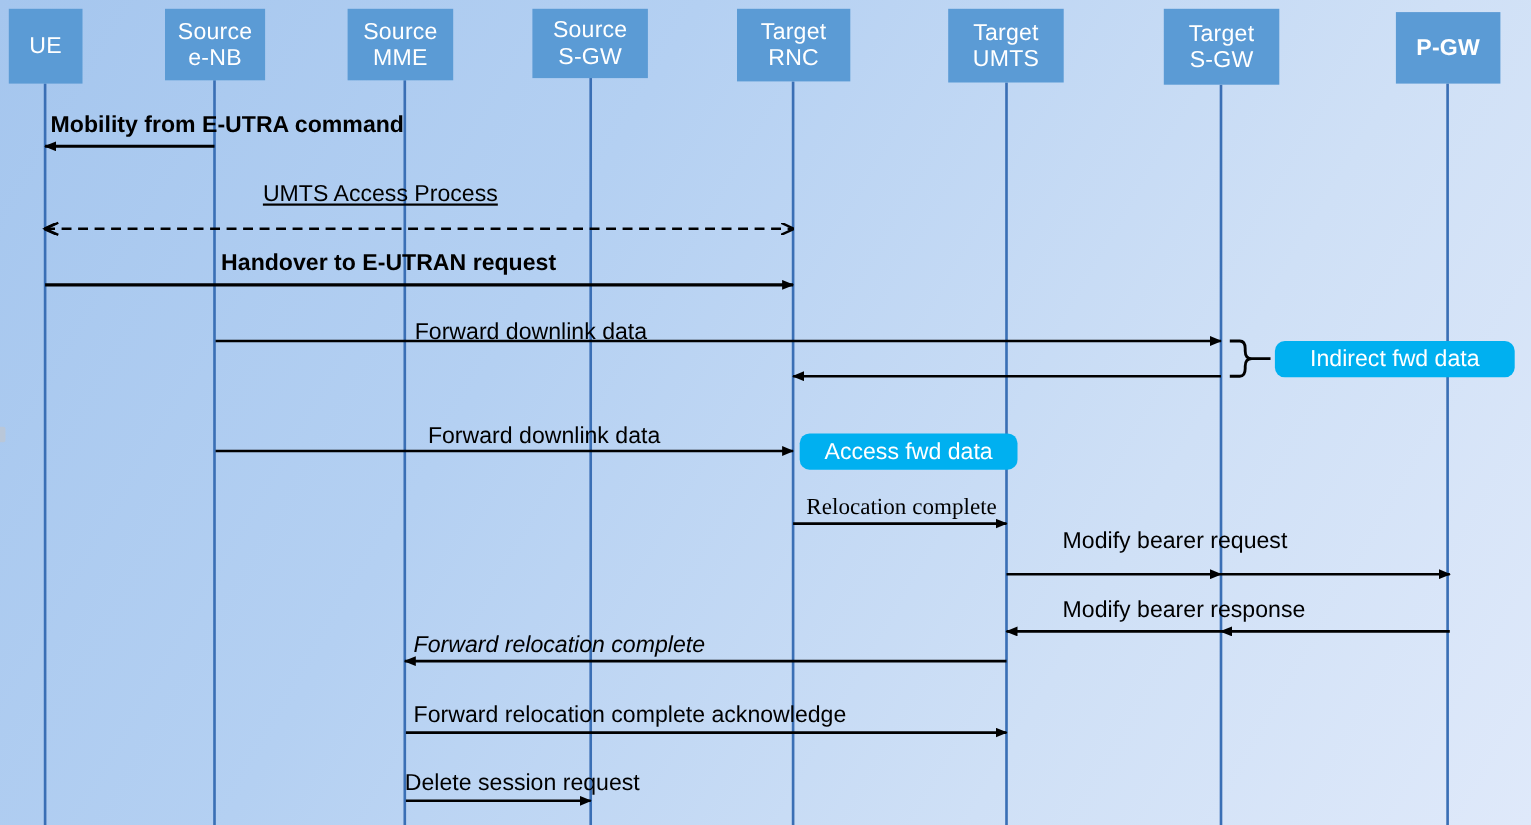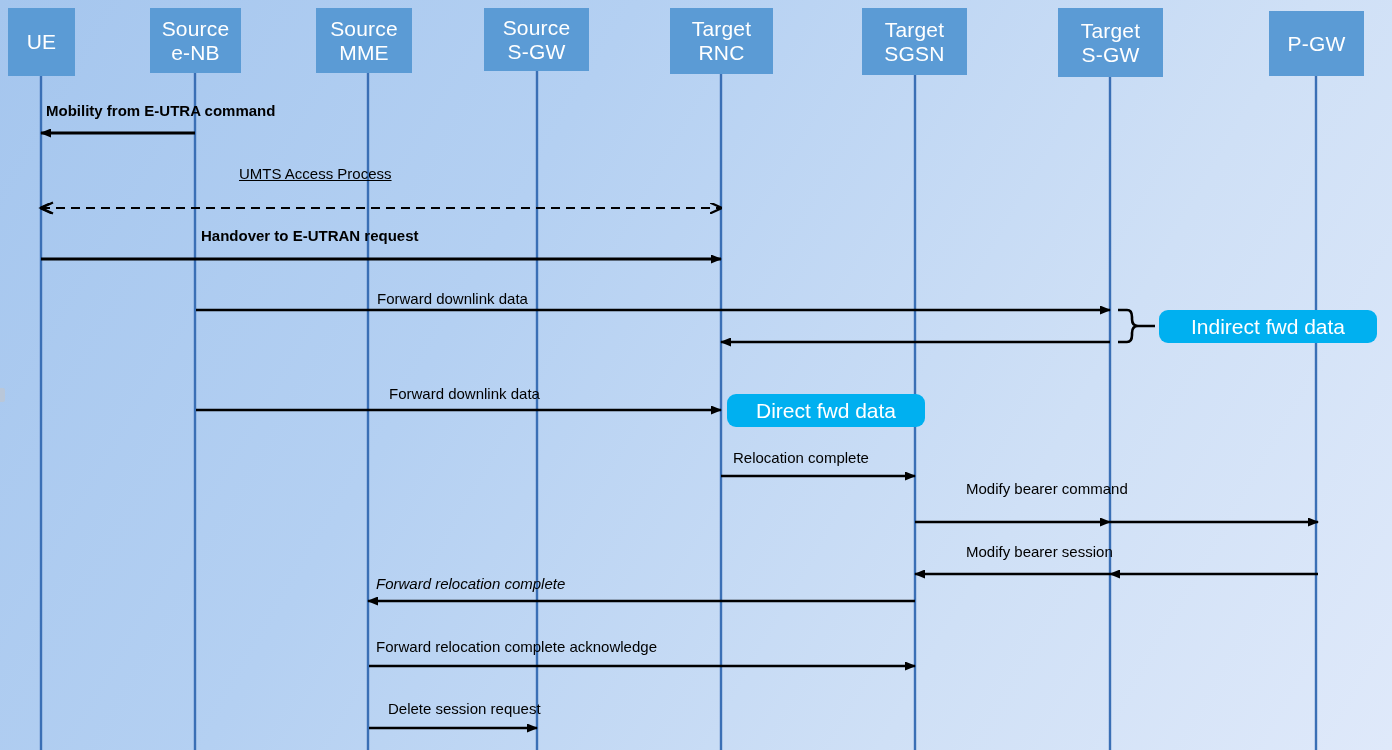"SGSN" span { text: SGSN -> UMTS }
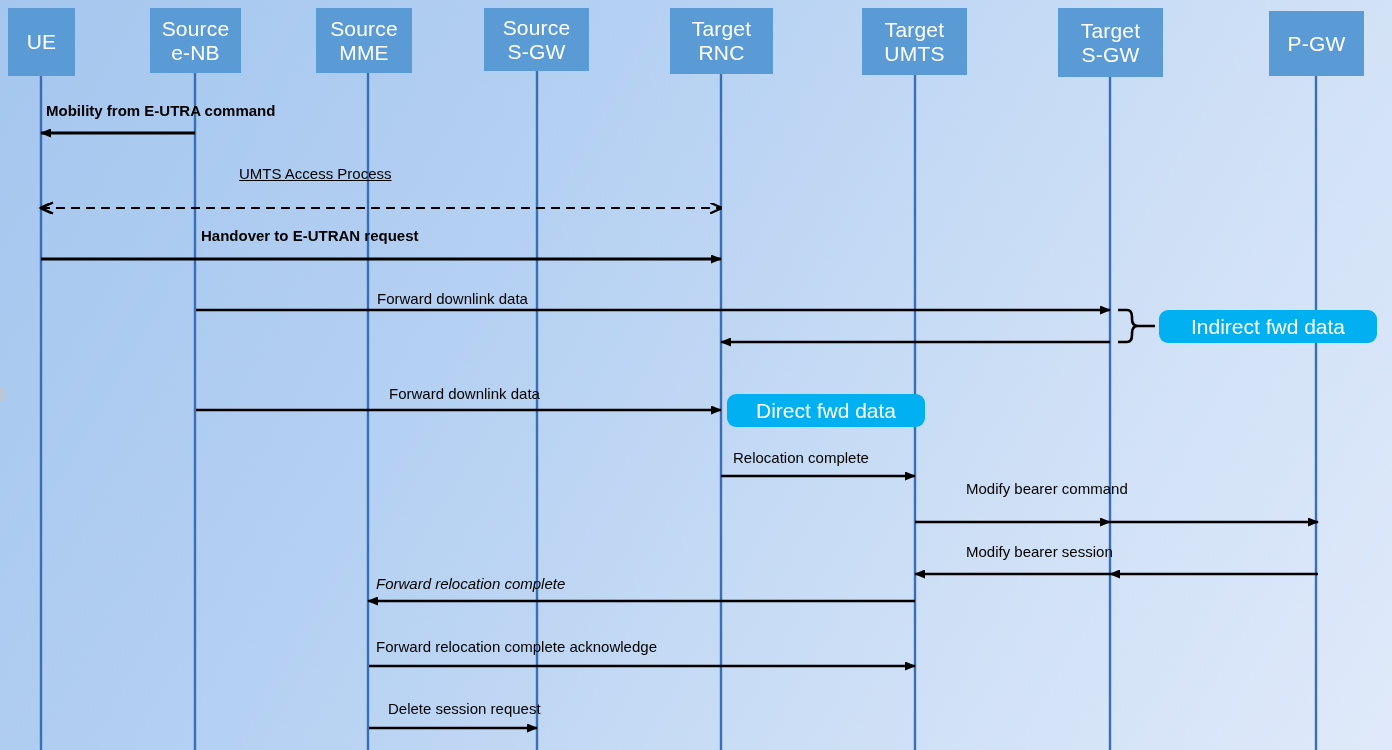"P-GW" div.lifeline-box { font-weight: none -> bold }
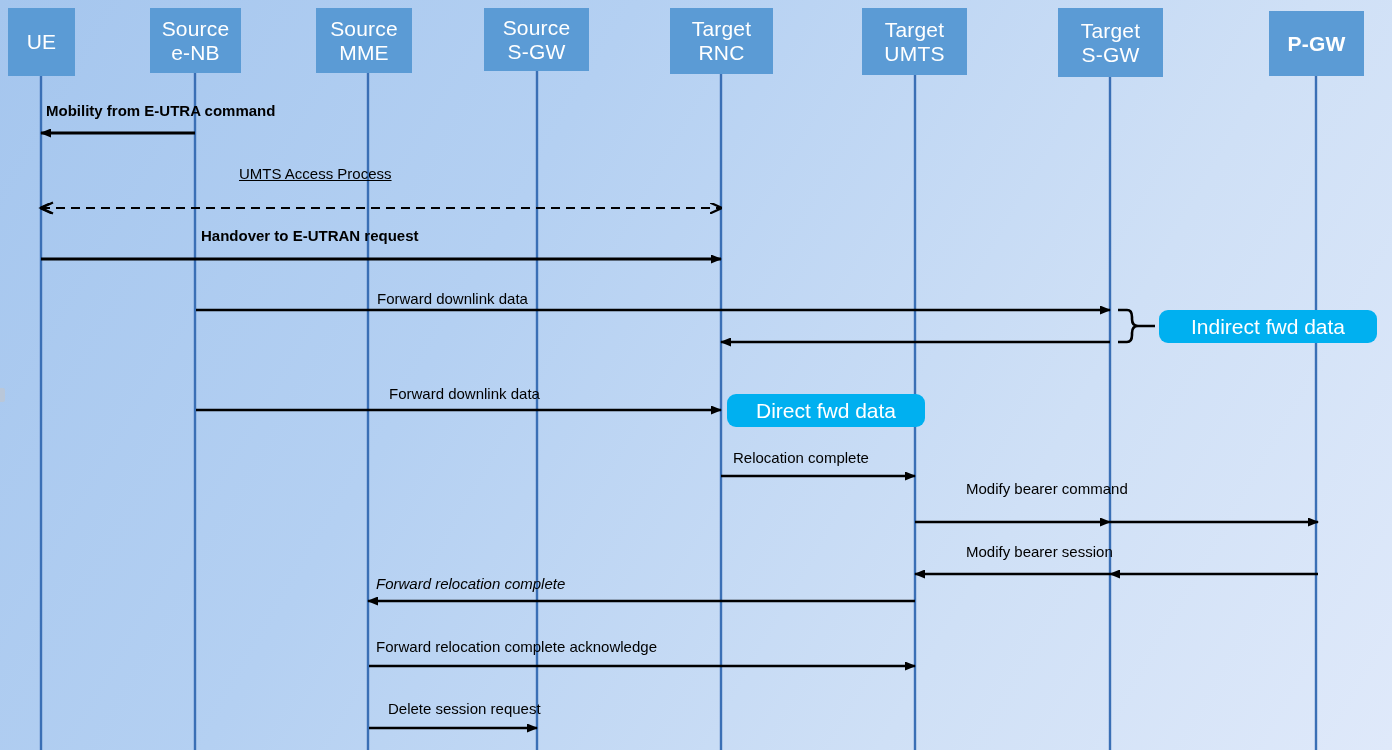"Mobility from E-UTRA command" .msg-label { font-size: 15px -> 21px }
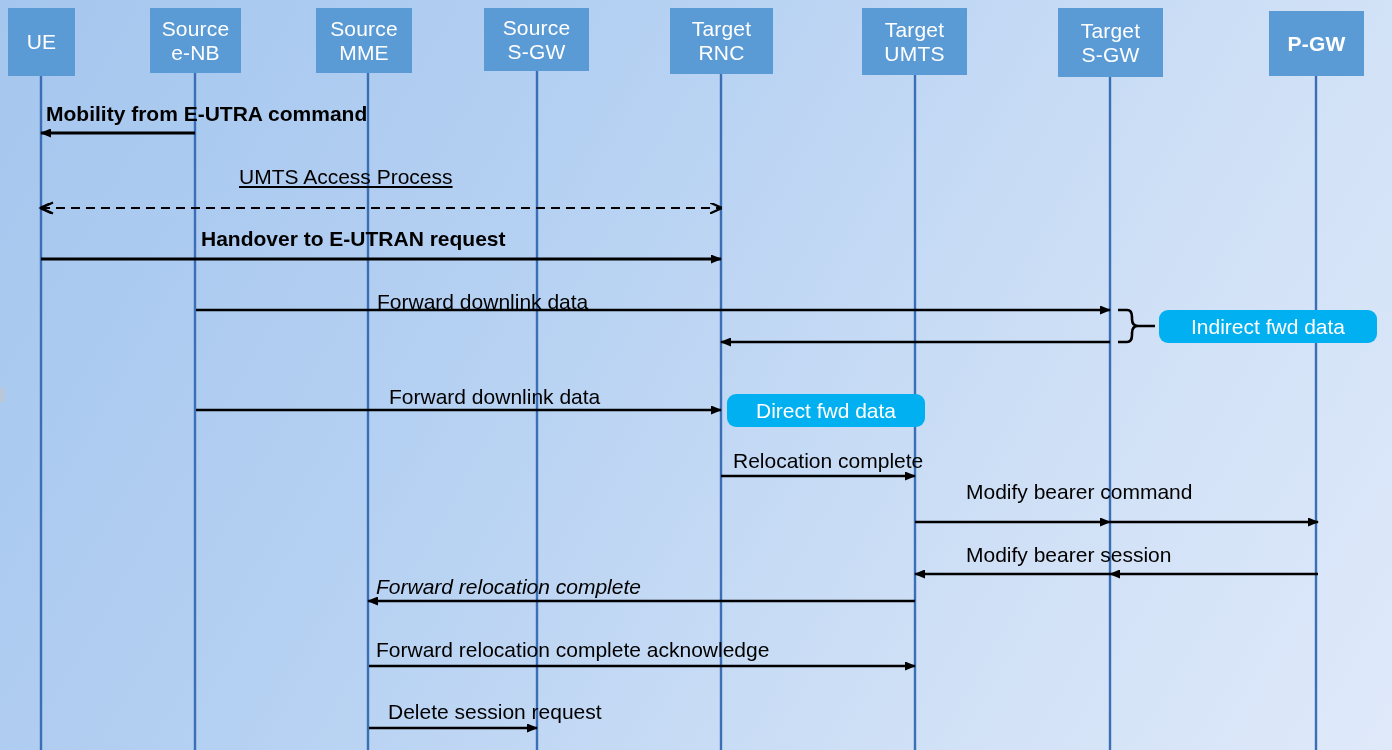"Direct fwd data" div.badge { text: Direct -> Access }
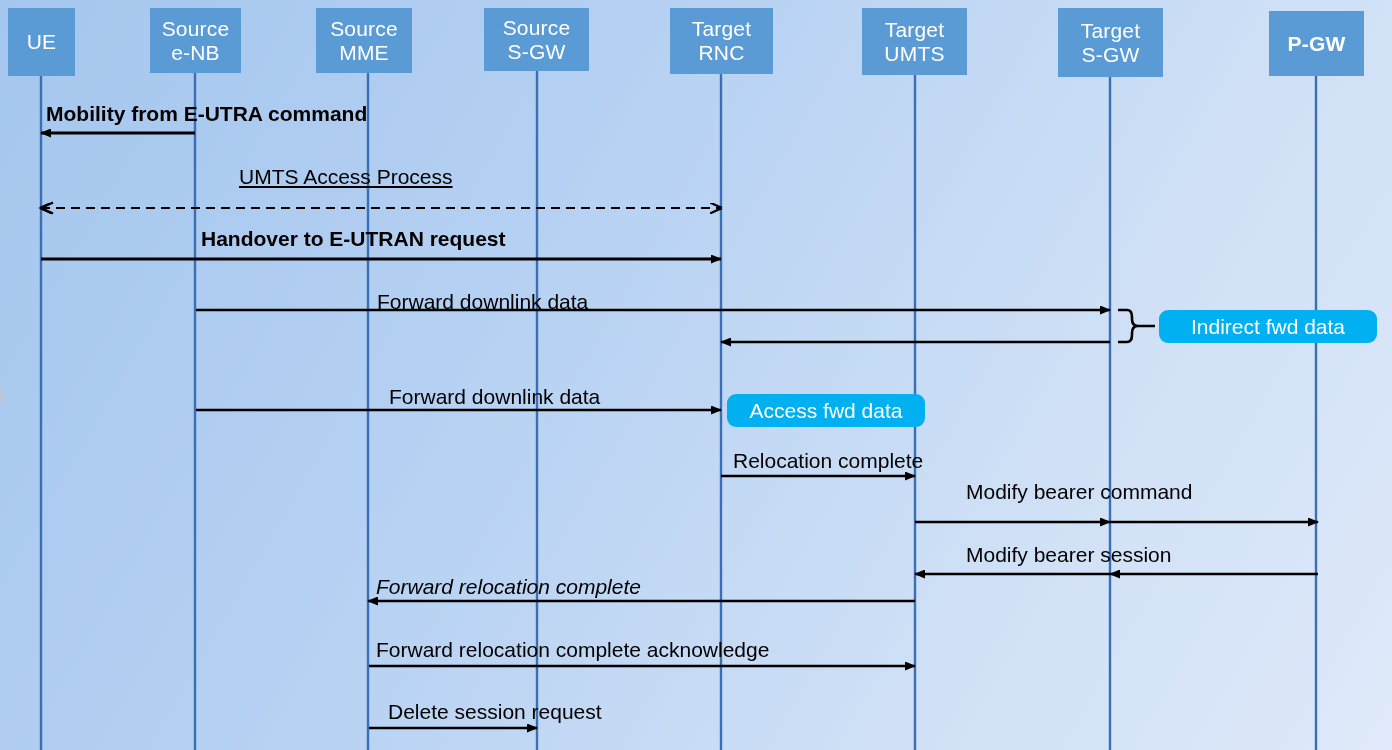"Relocation complete" div.msg-label { font-family: none -> Liberation Serif, serif }
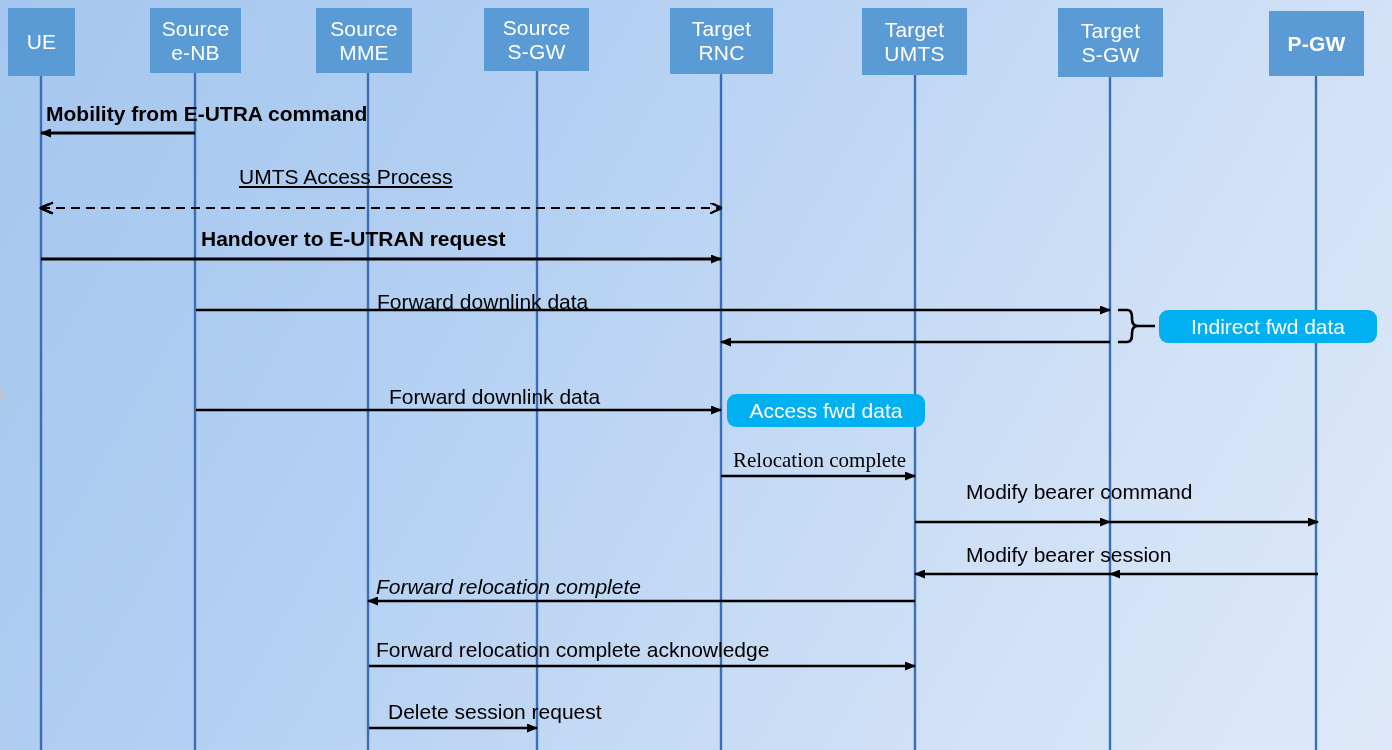"Modify bearer command" div.msg-label { text: command -> request }
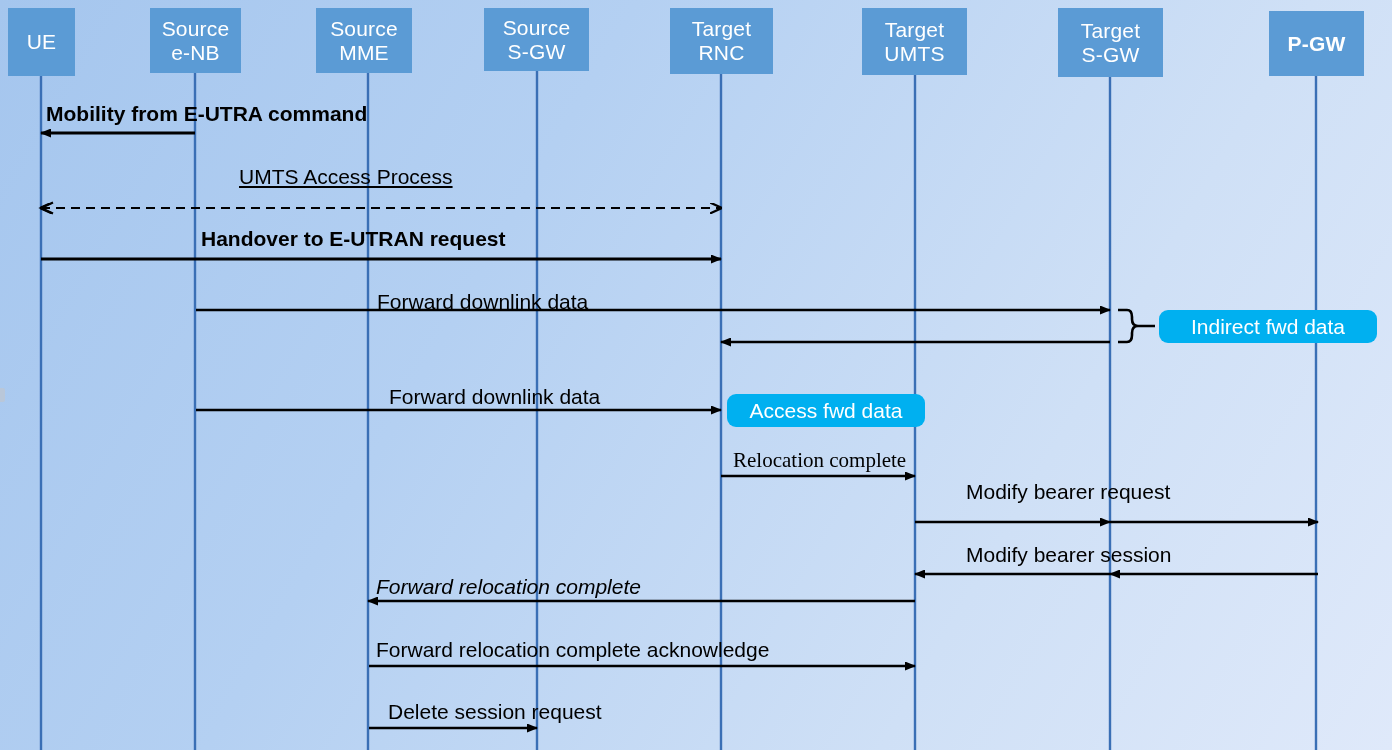"Modify bearer session" div.msg-label { text: session -> response }
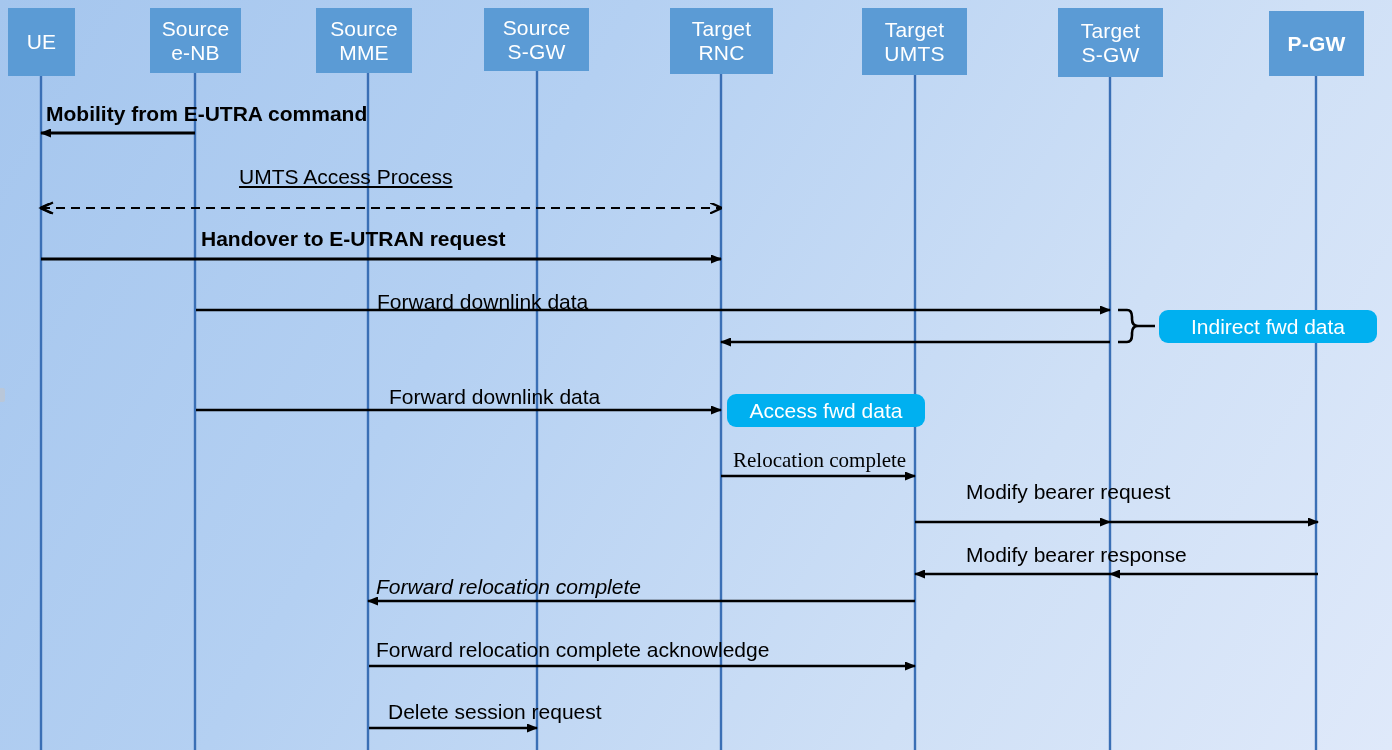"Delete session request" div.msg-label { left: 388px -> 368px }
